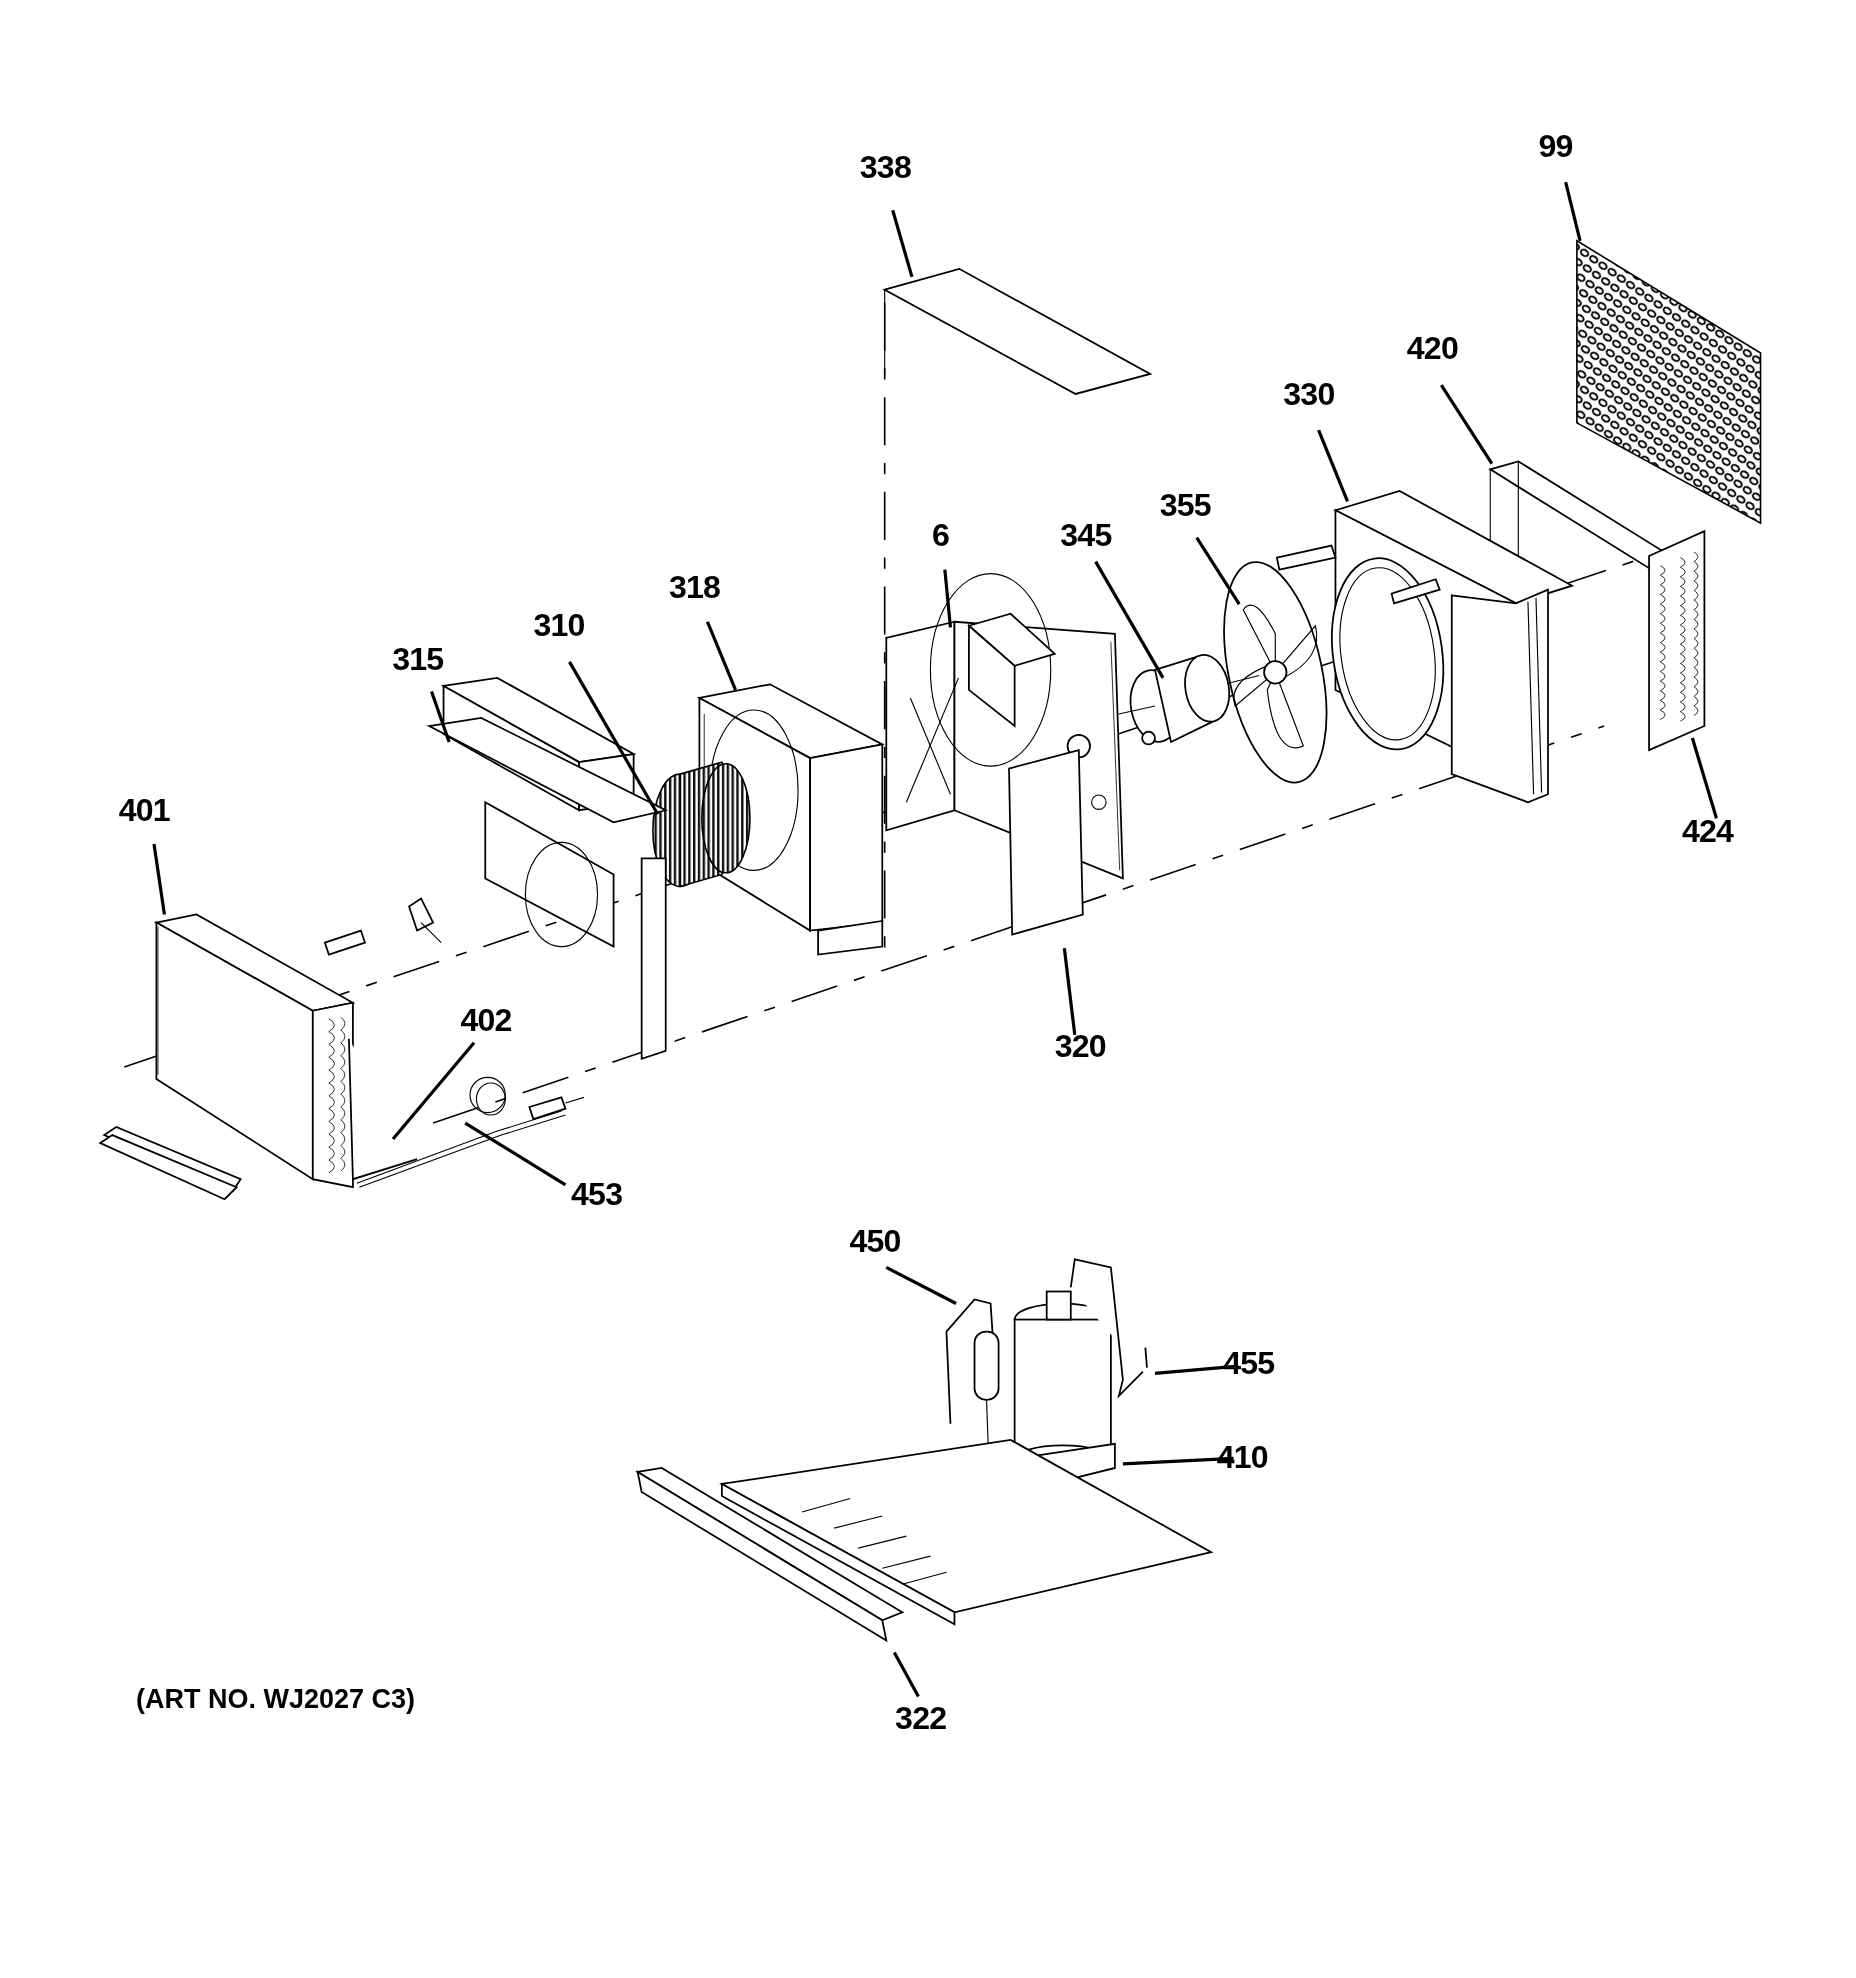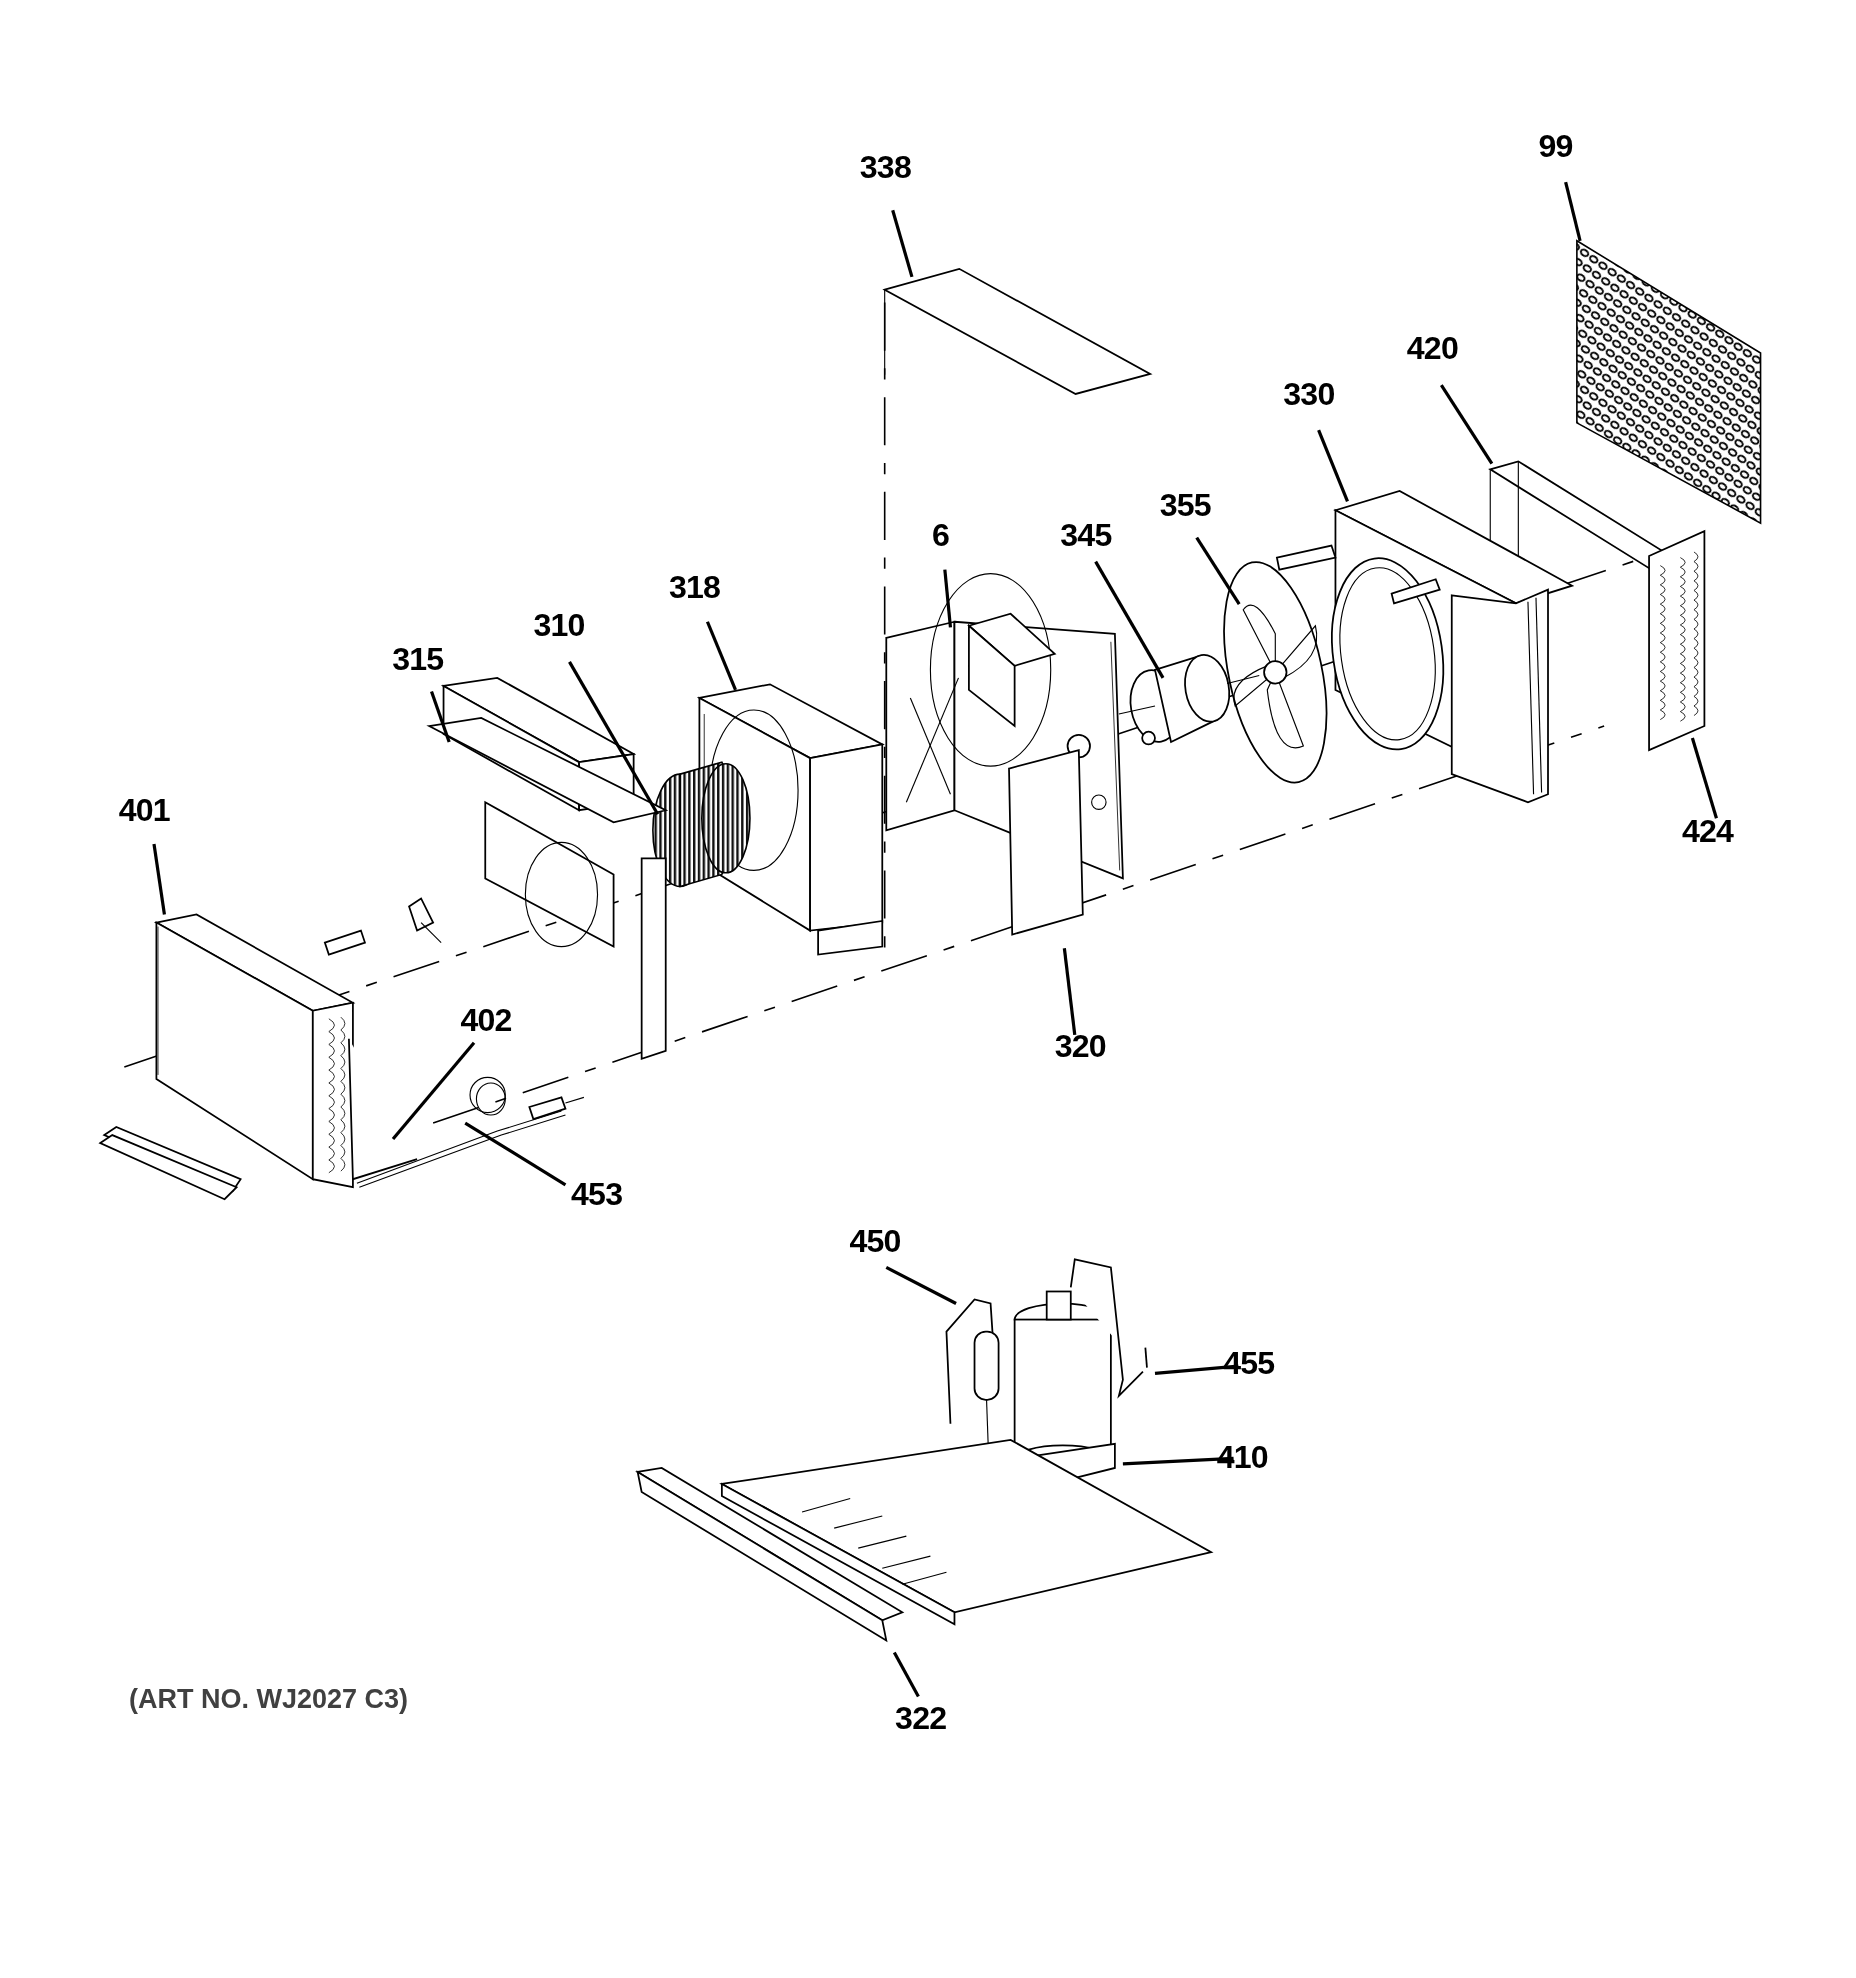"(ART NO. WJ2027 C3)" #art-no { color: #404040 -> #000000; left: 129px -> 136px }
